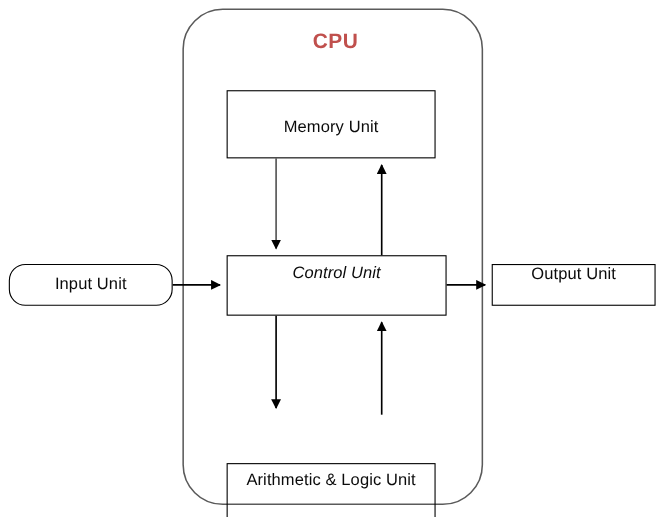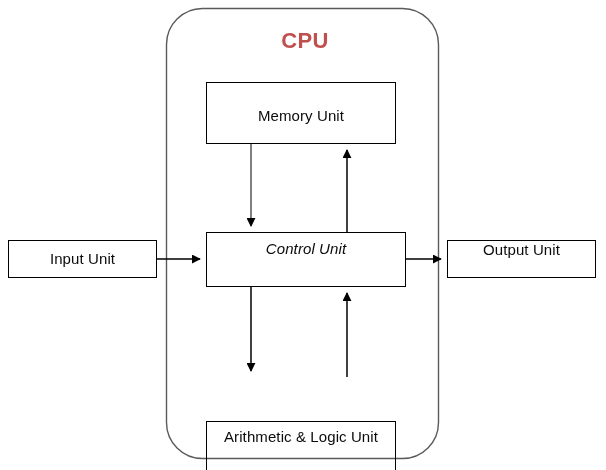"CPU" #cpu-title { font-size: 22px -> 19px }
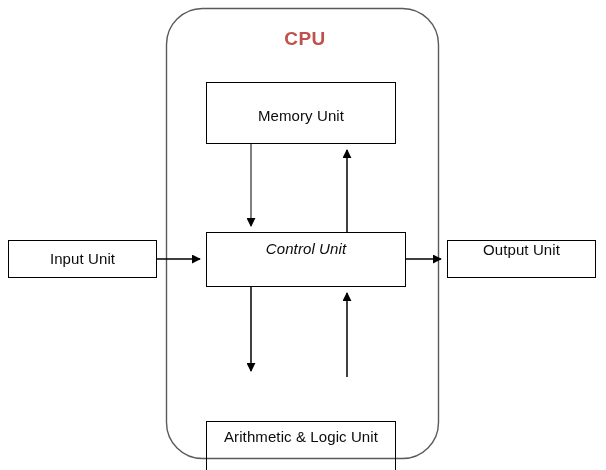"Input Unit" #input-unit { border-radius: none -> 15px }
